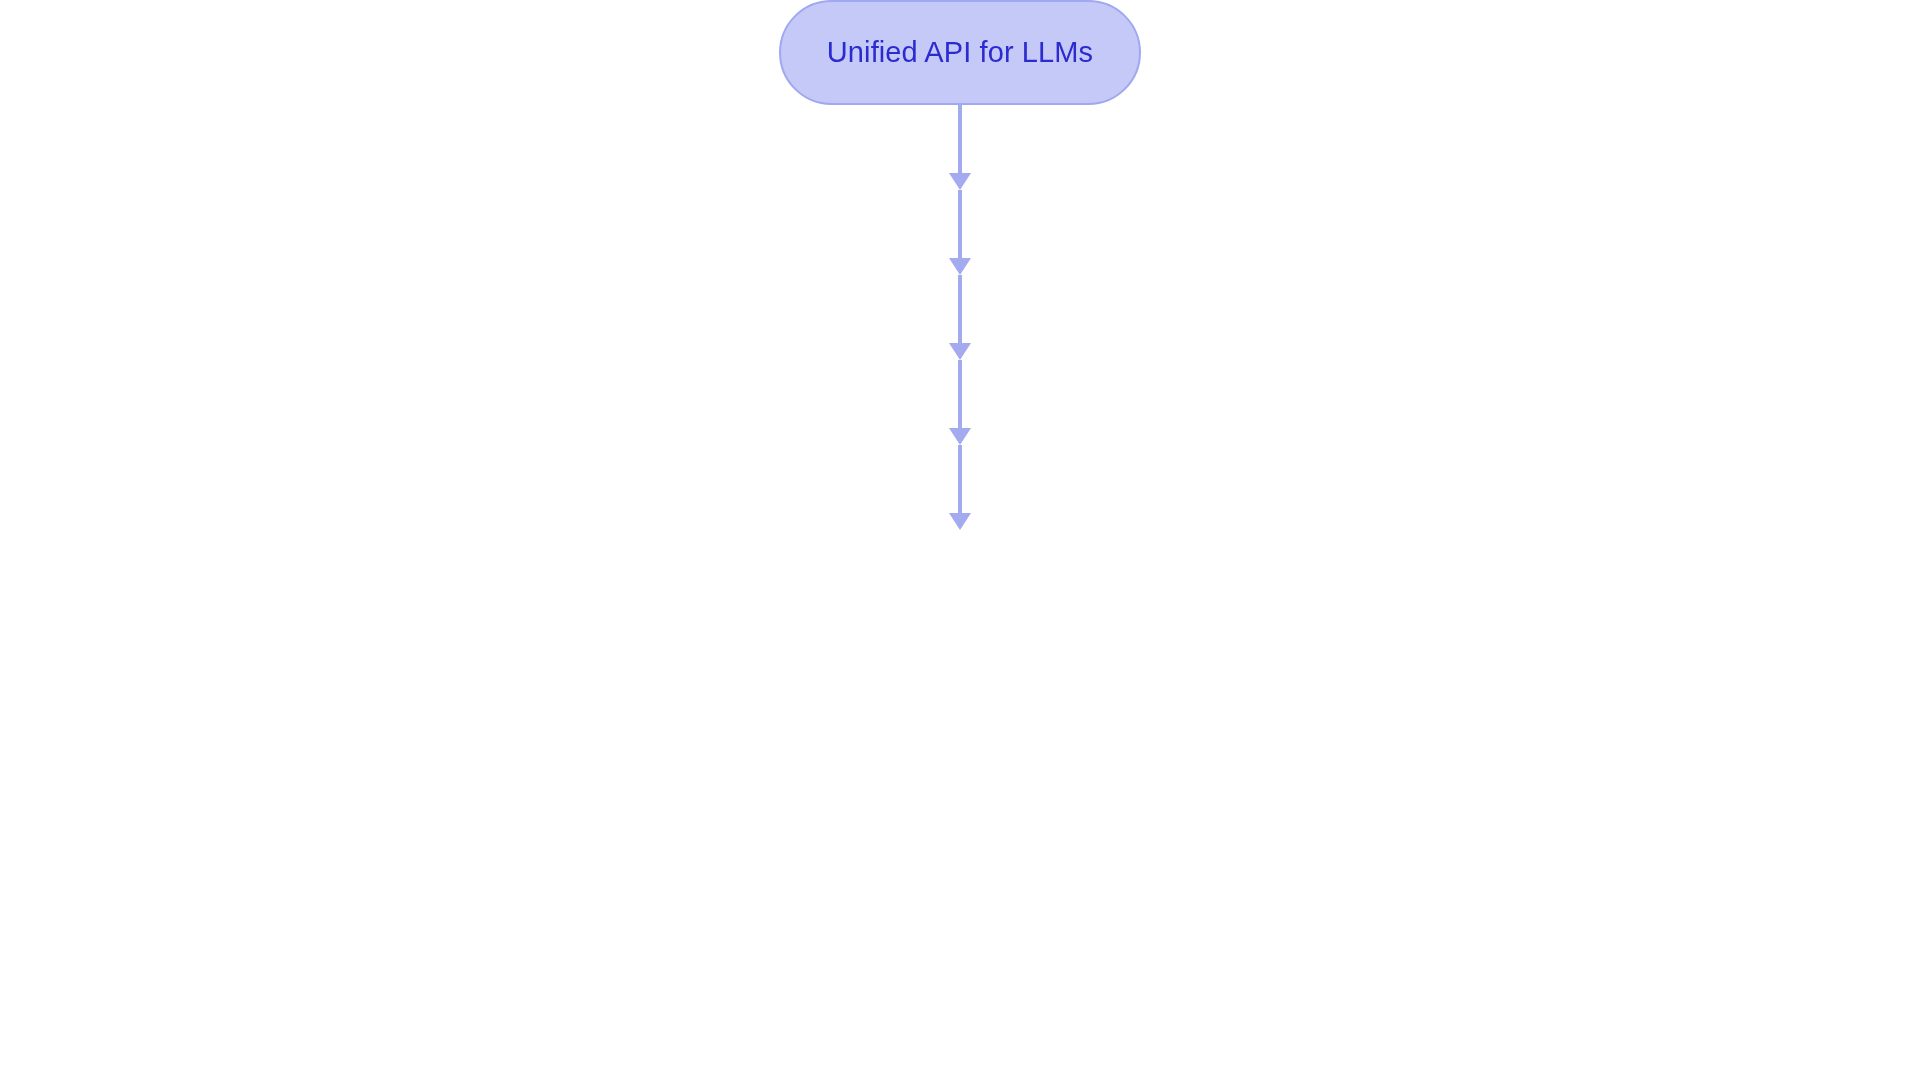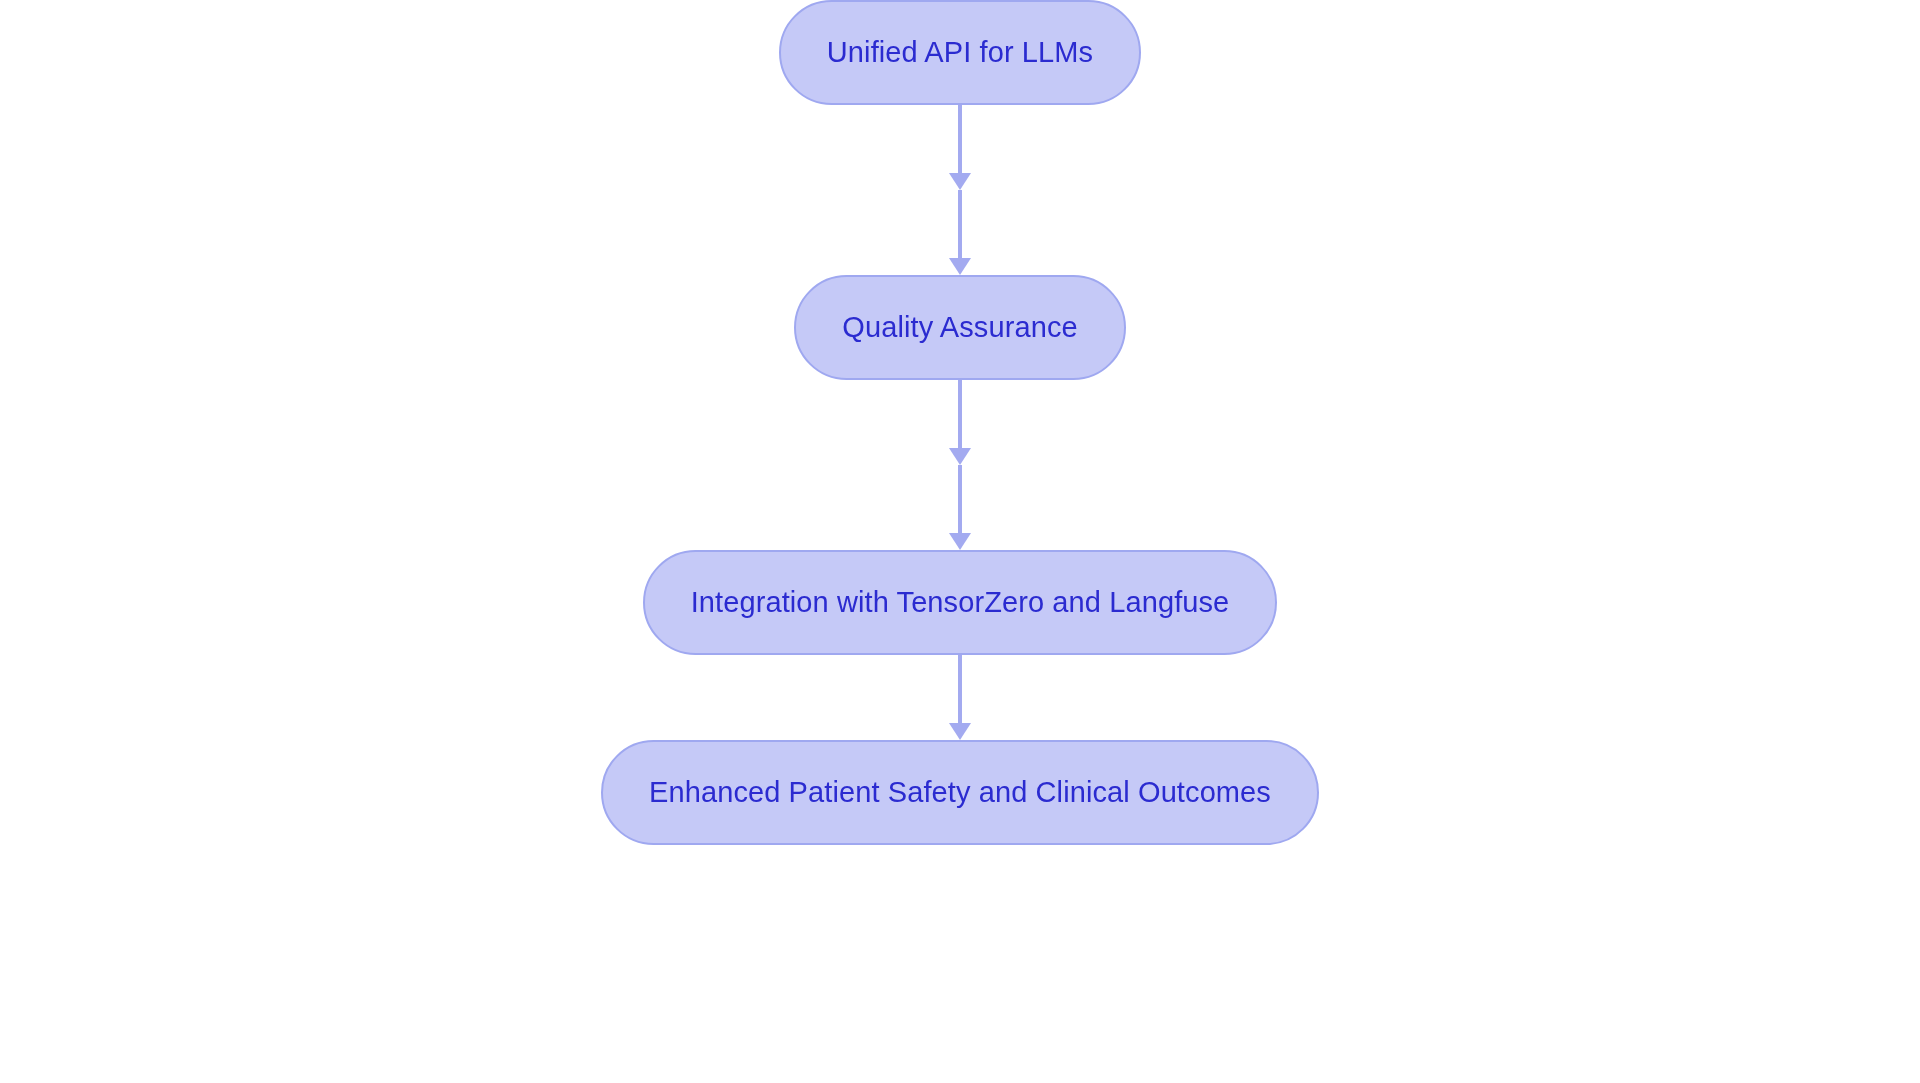"Quality Assurance" div.node { html: <div> <span>Quality Assurance</span> </div> -> none }
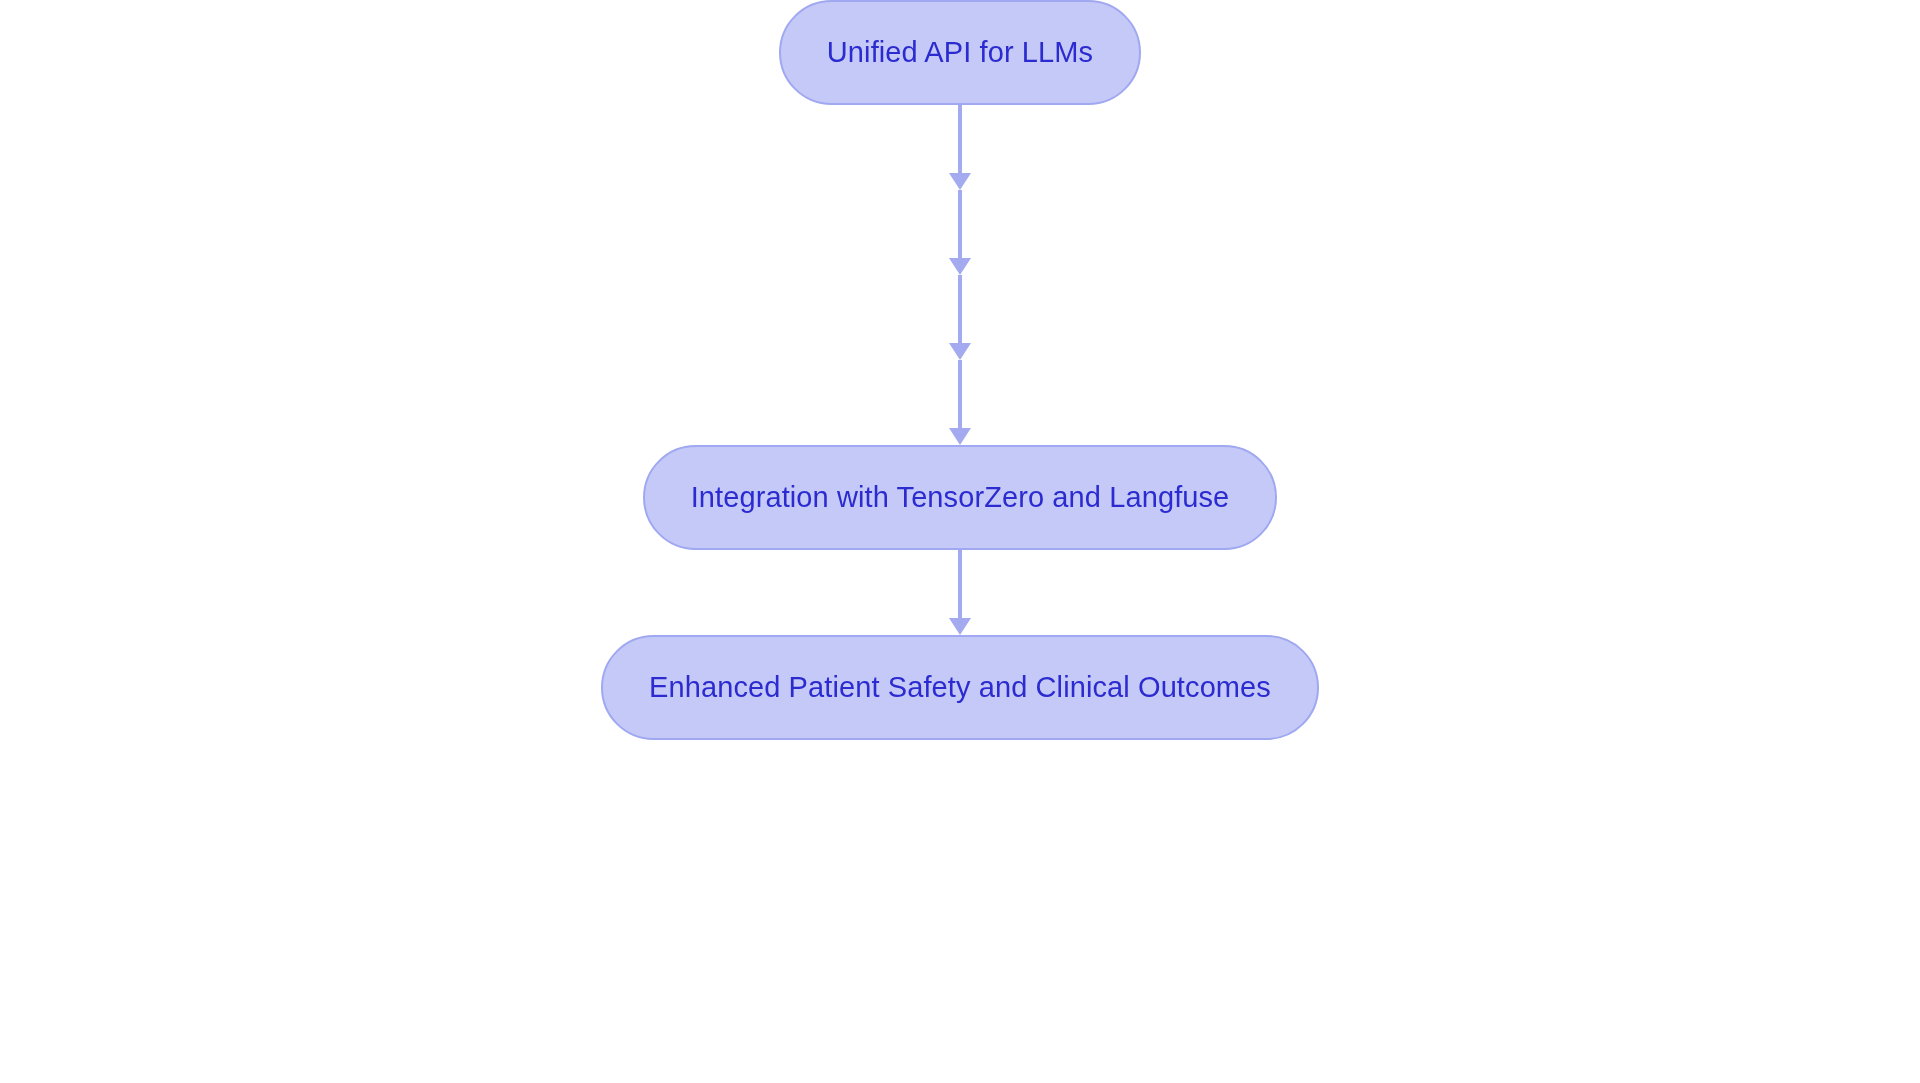"Integration with TensorZero and Langfuse" div.node { html: <div> <span>Integration with TensorZero and Langfuse</span> </div> -> none }
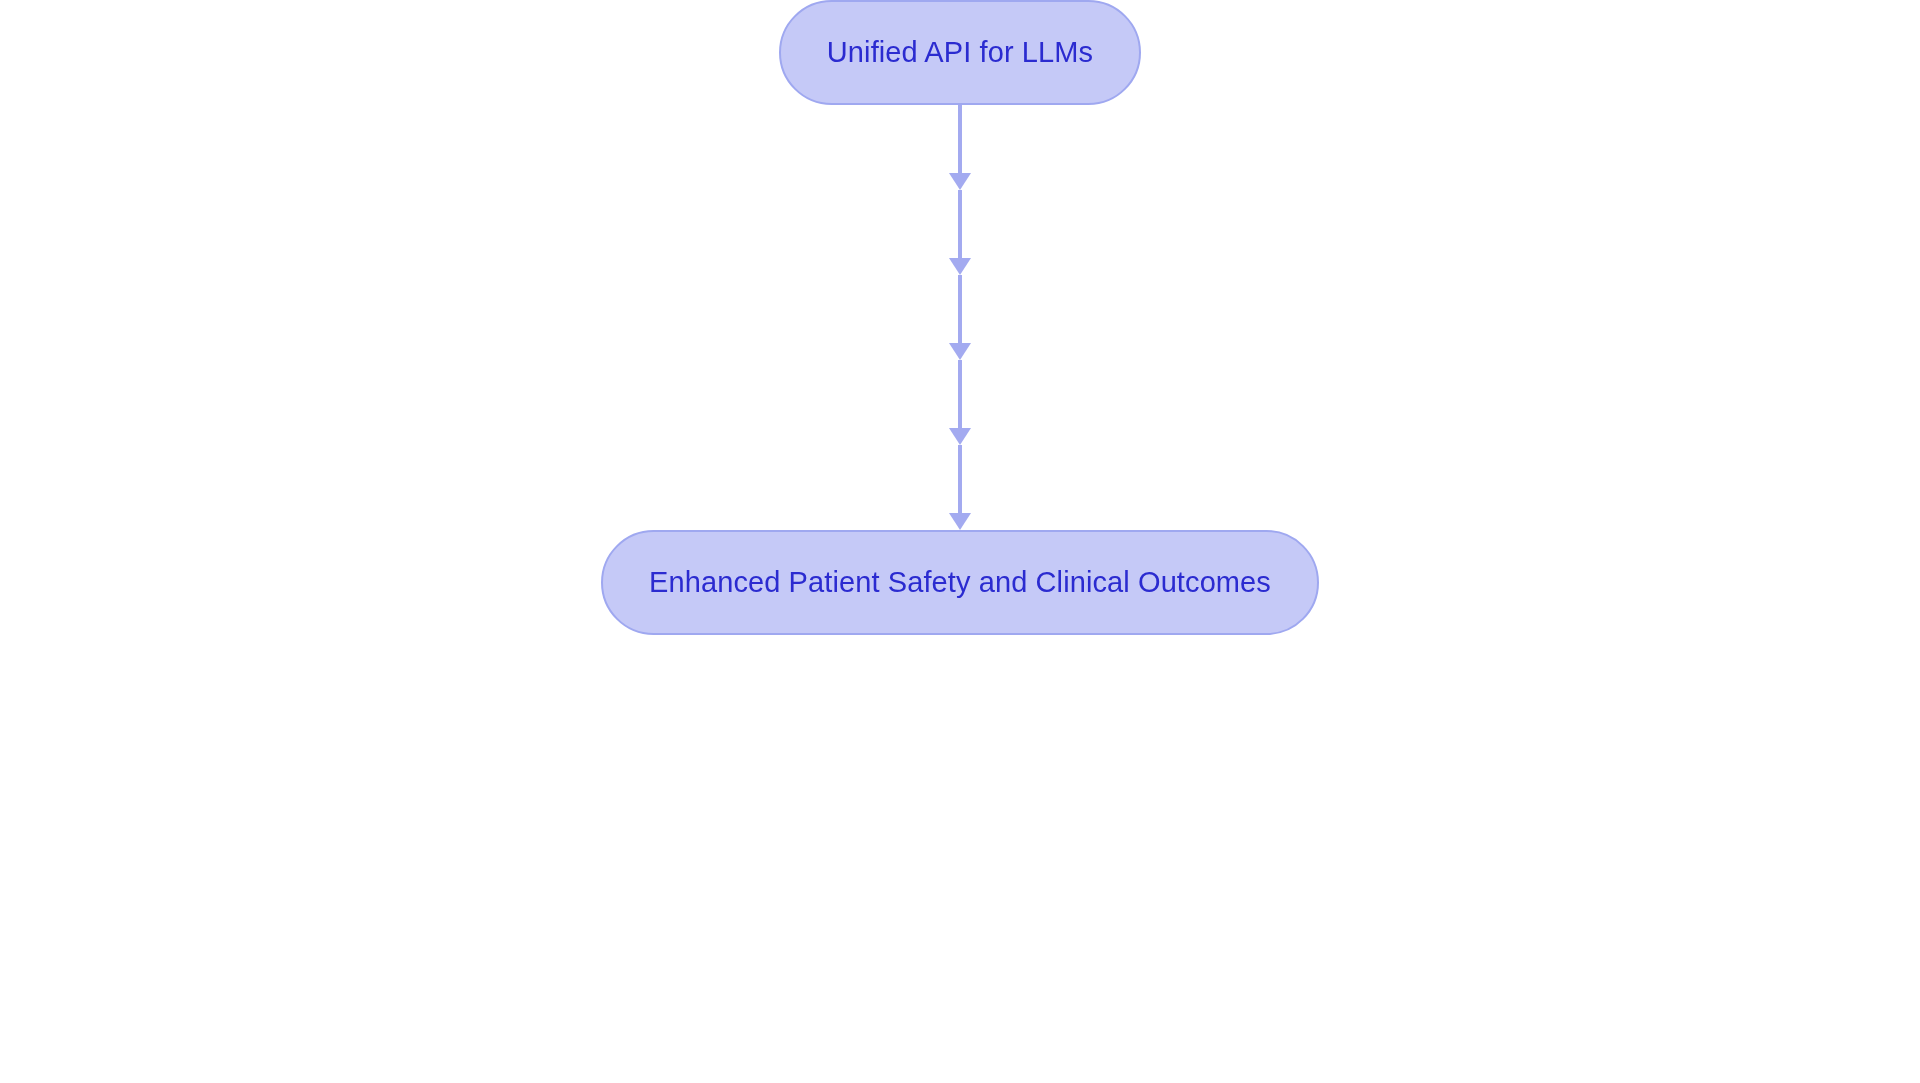"Enhanced Patient Safety and Clinical" div.node { html: <div> <span>Enhanced Patient Safety and Clinical Outcomes</span> </div> -> none }
